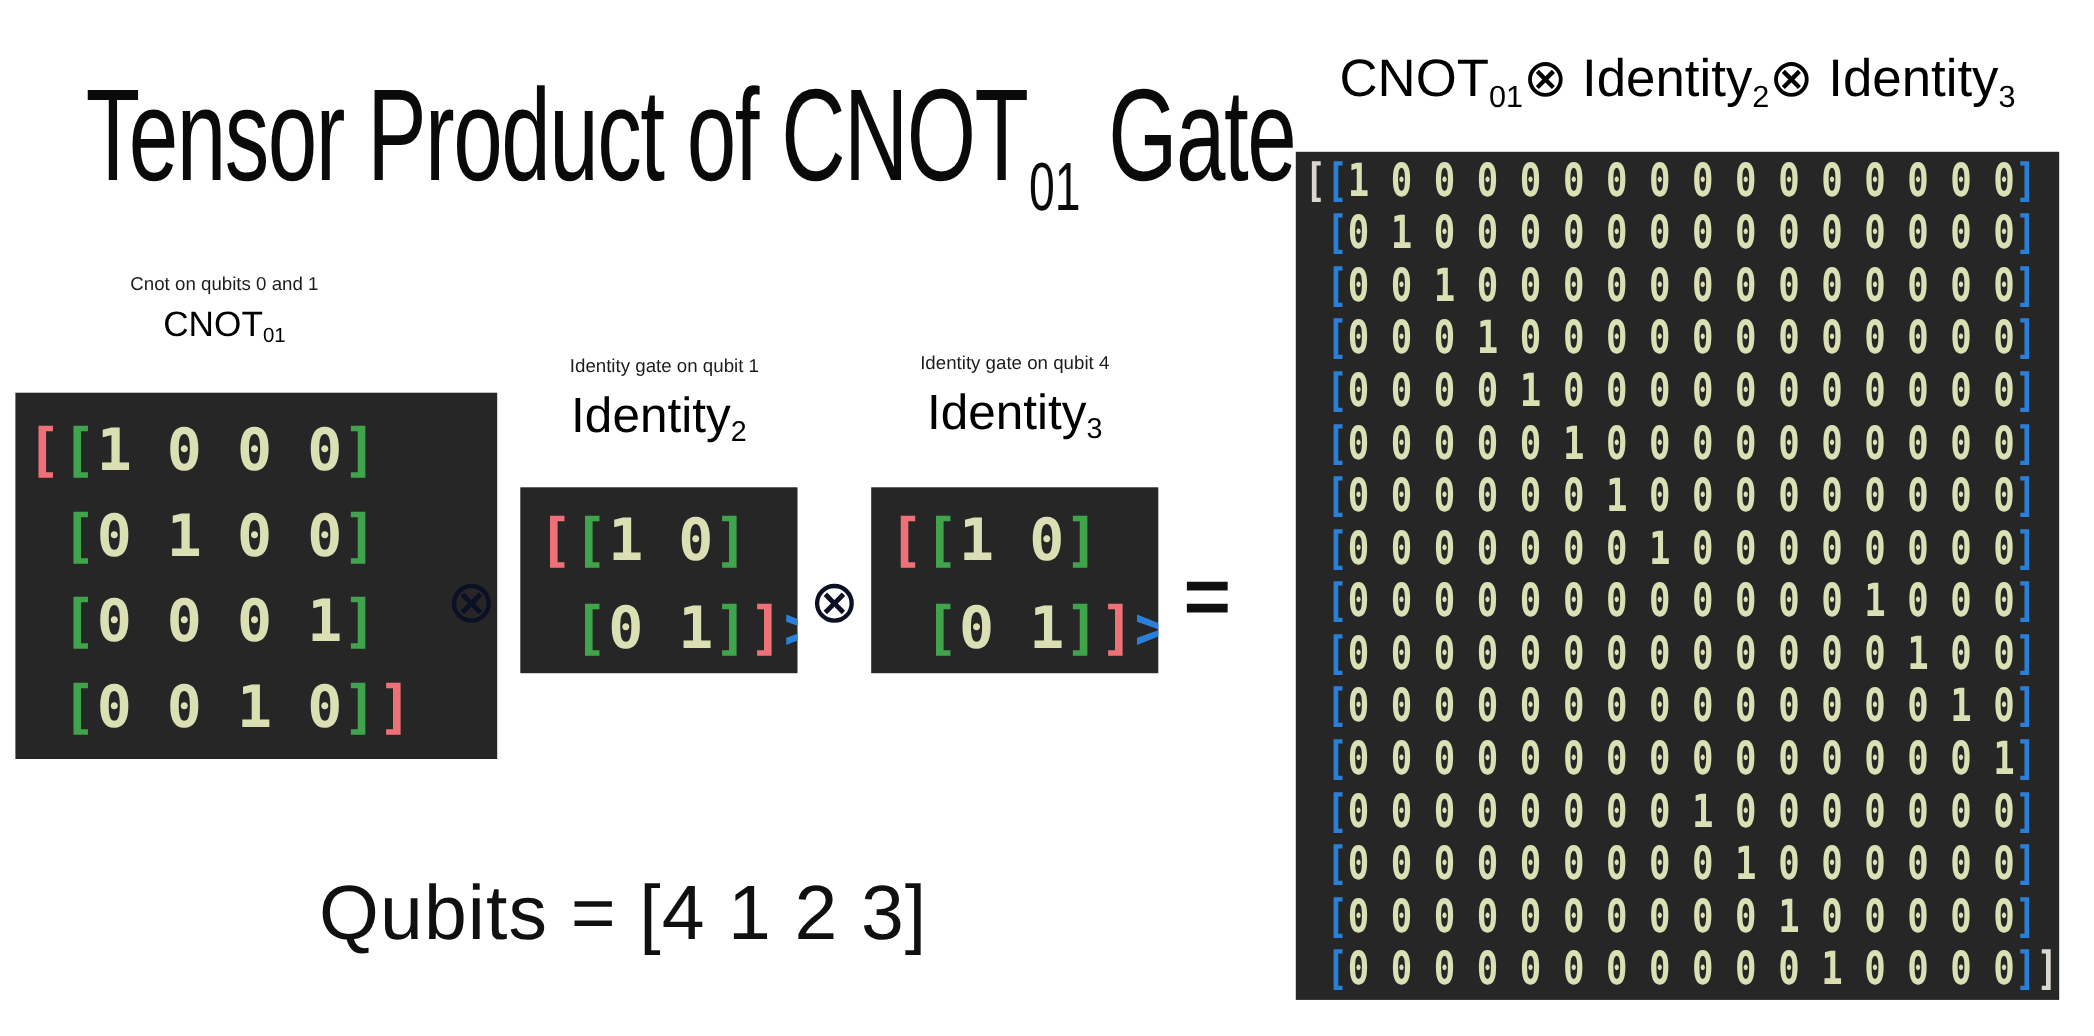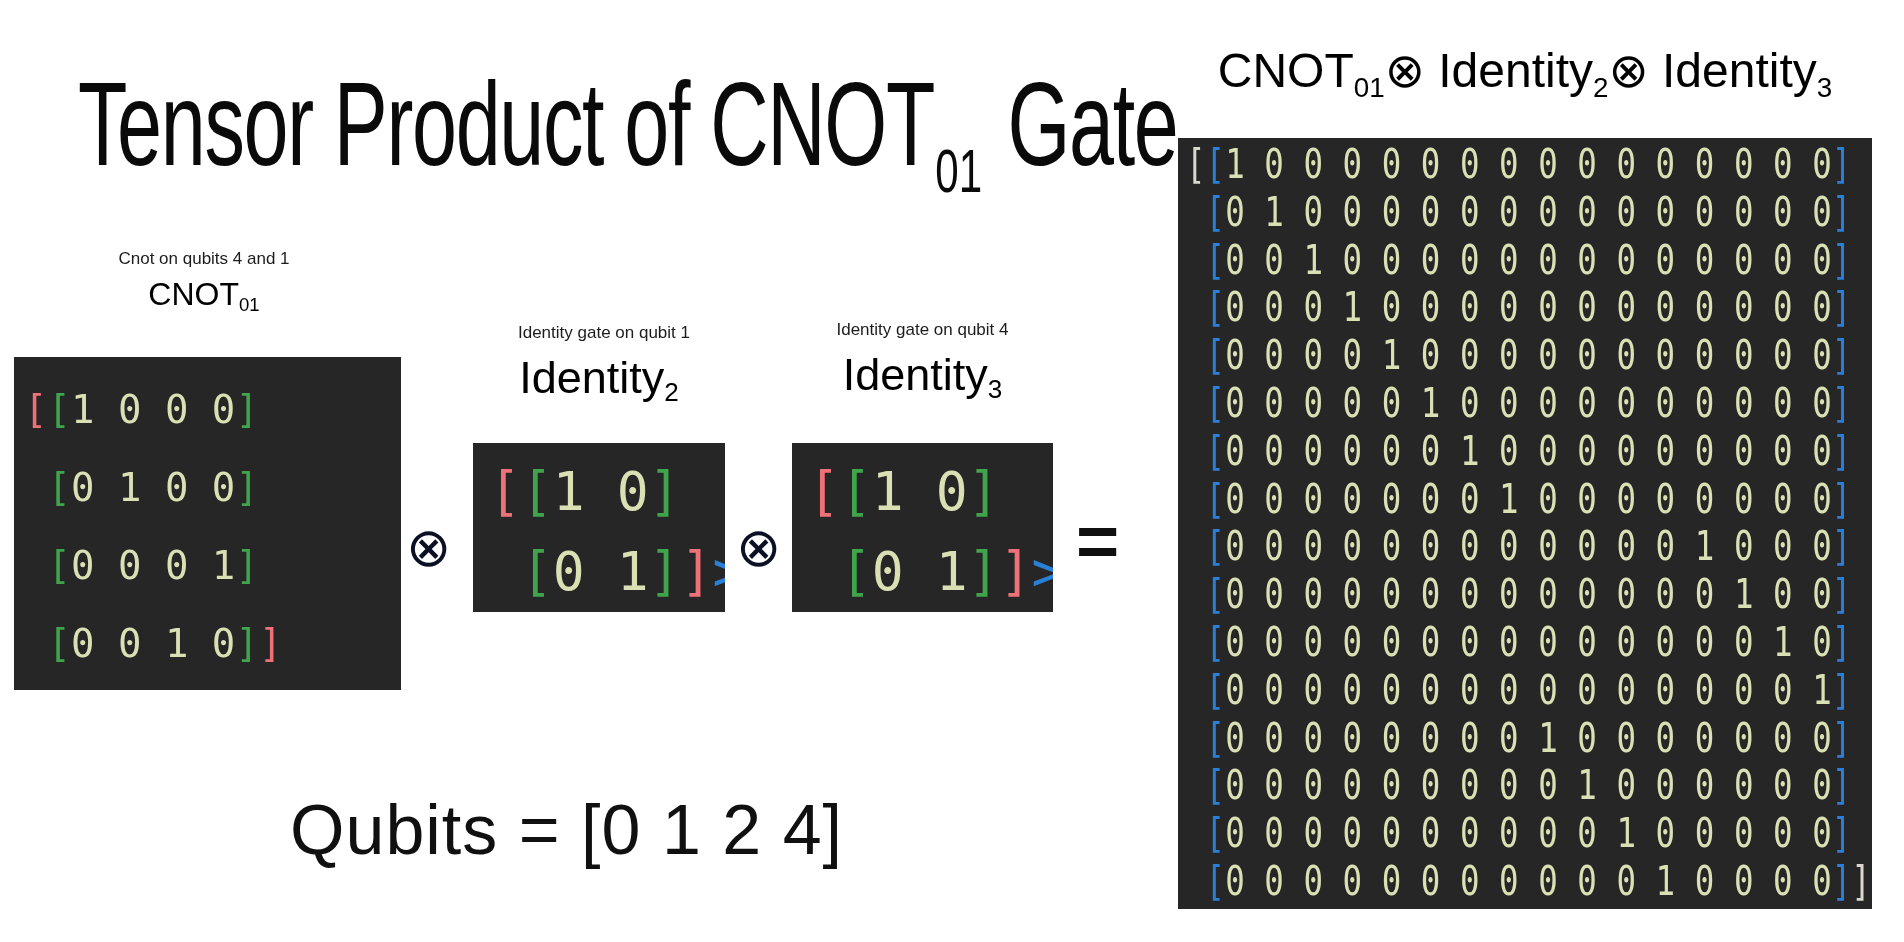"[[1 0 0 0 0" .term { font-weight: none -> bold }
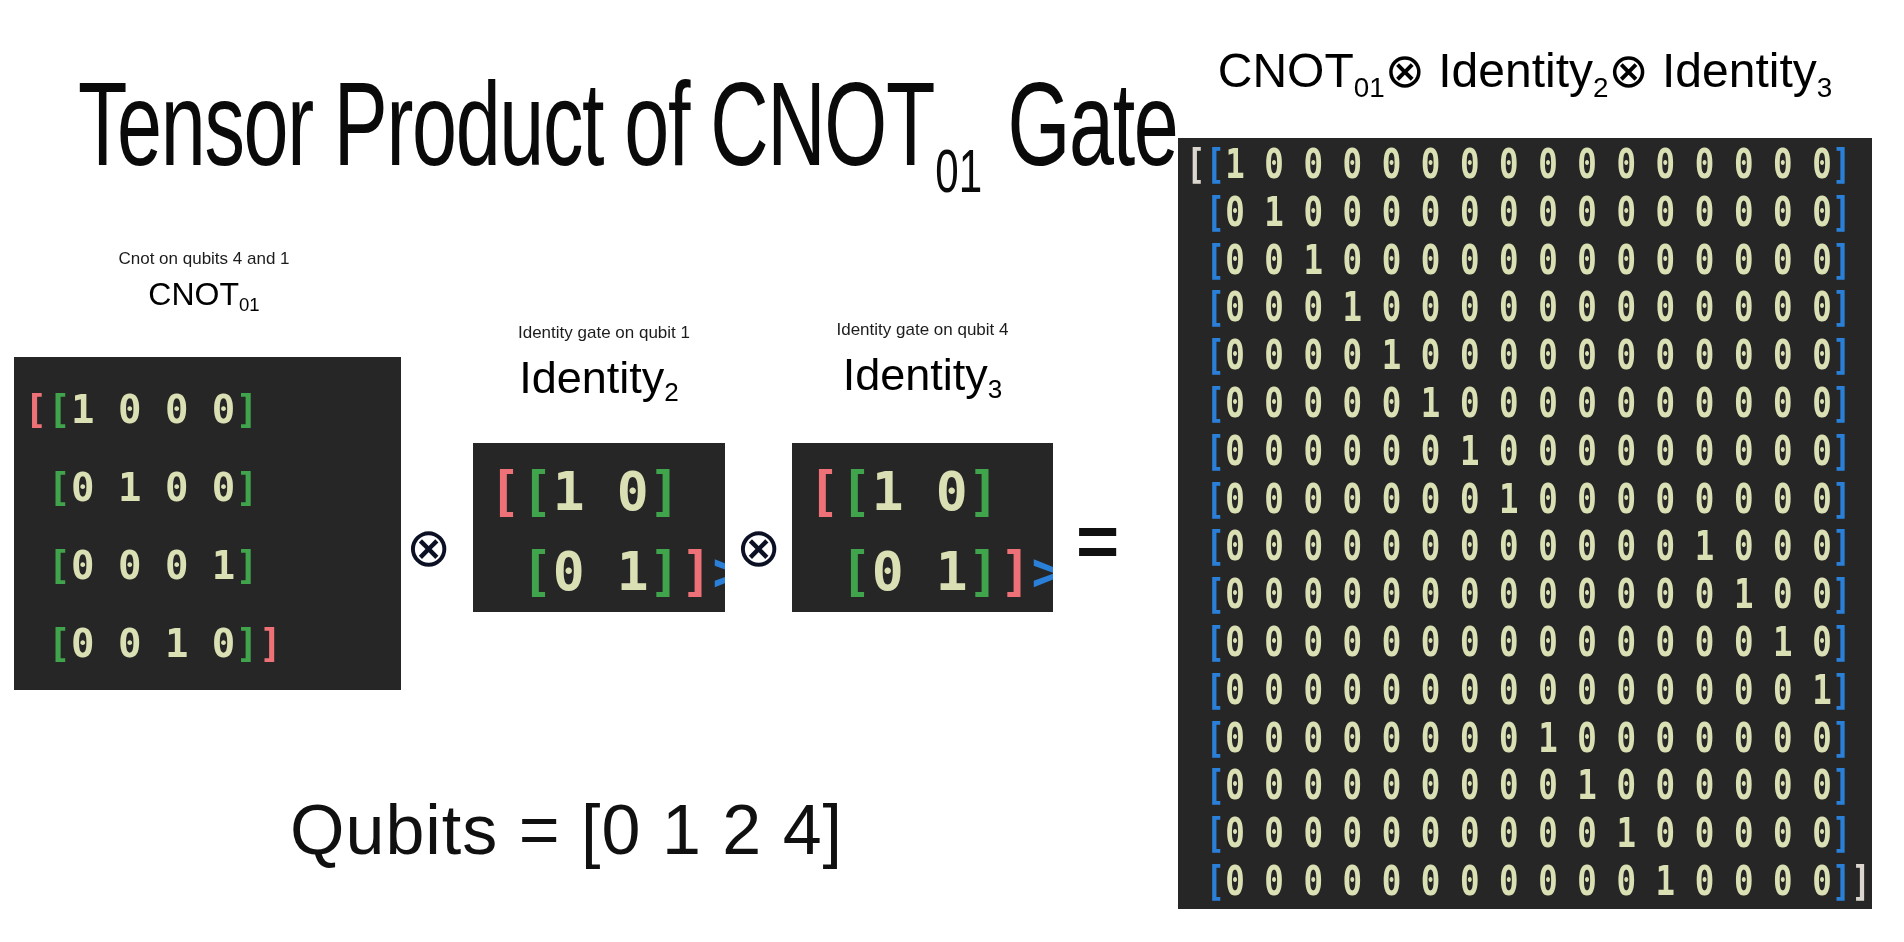"Cnot on qubits 4 and" div.cap { text: 4 -> 0 }
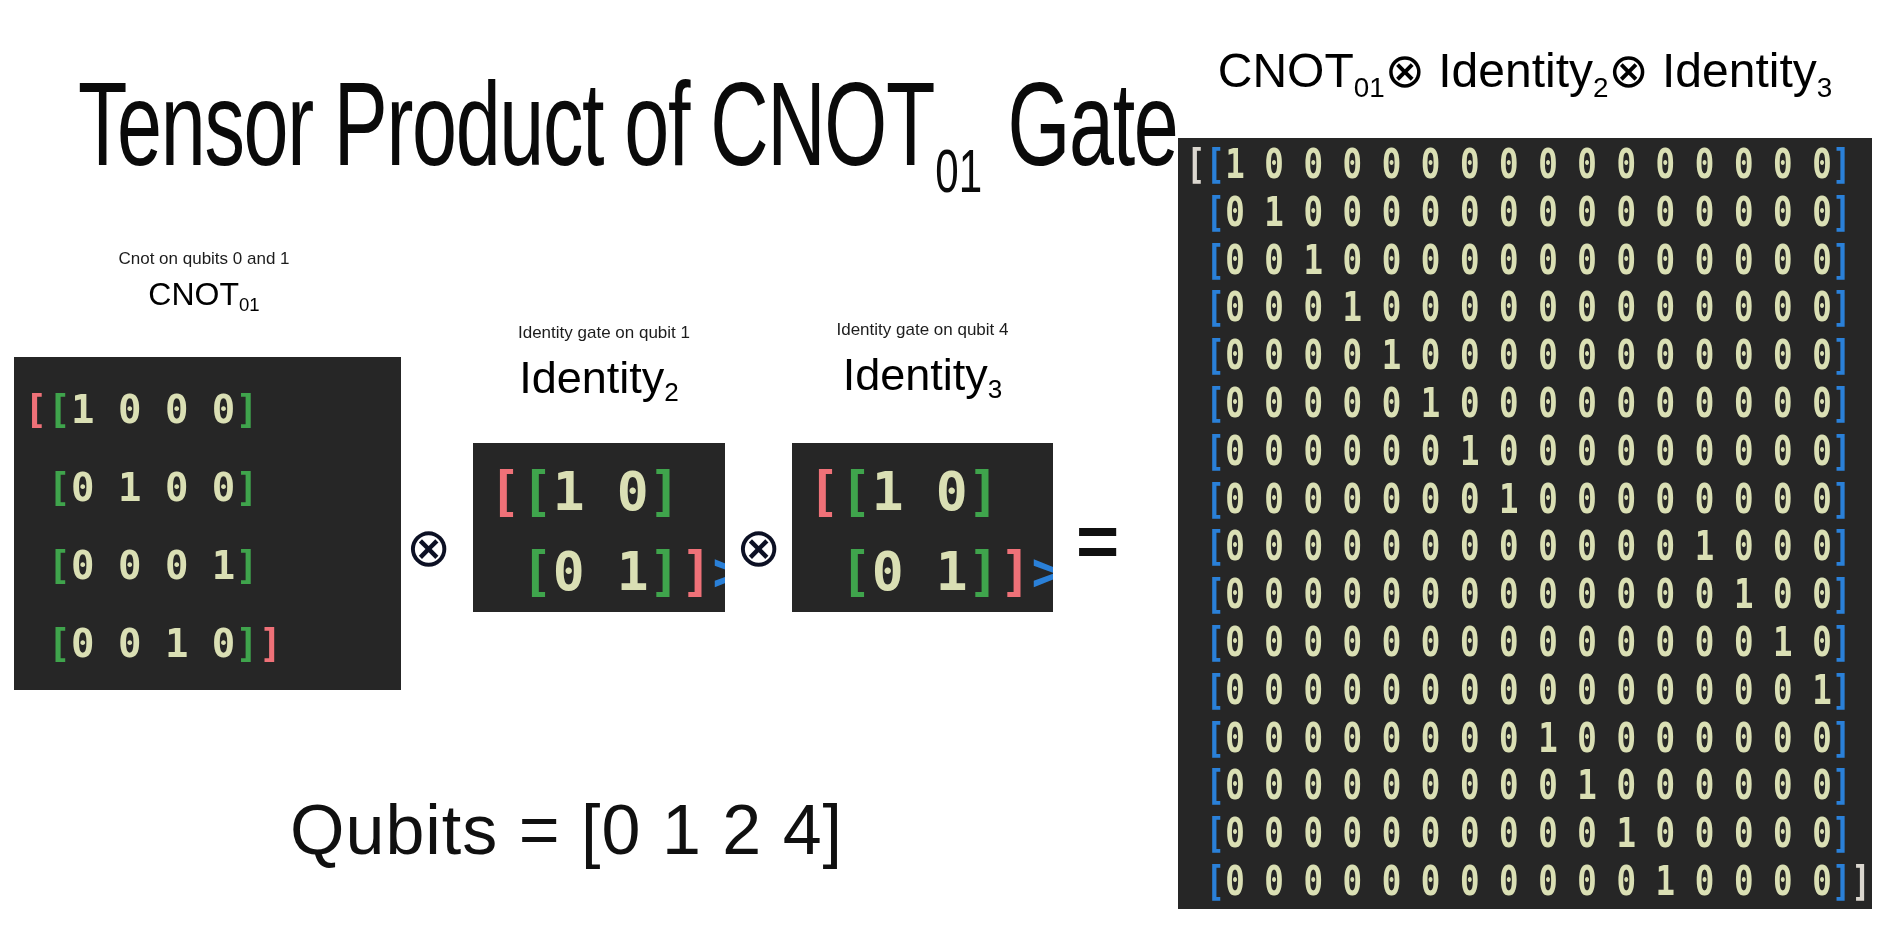"[[1 0 0 0]" #box-cnot { font-size: 39px -> 53px; width: 387px -> 438px }
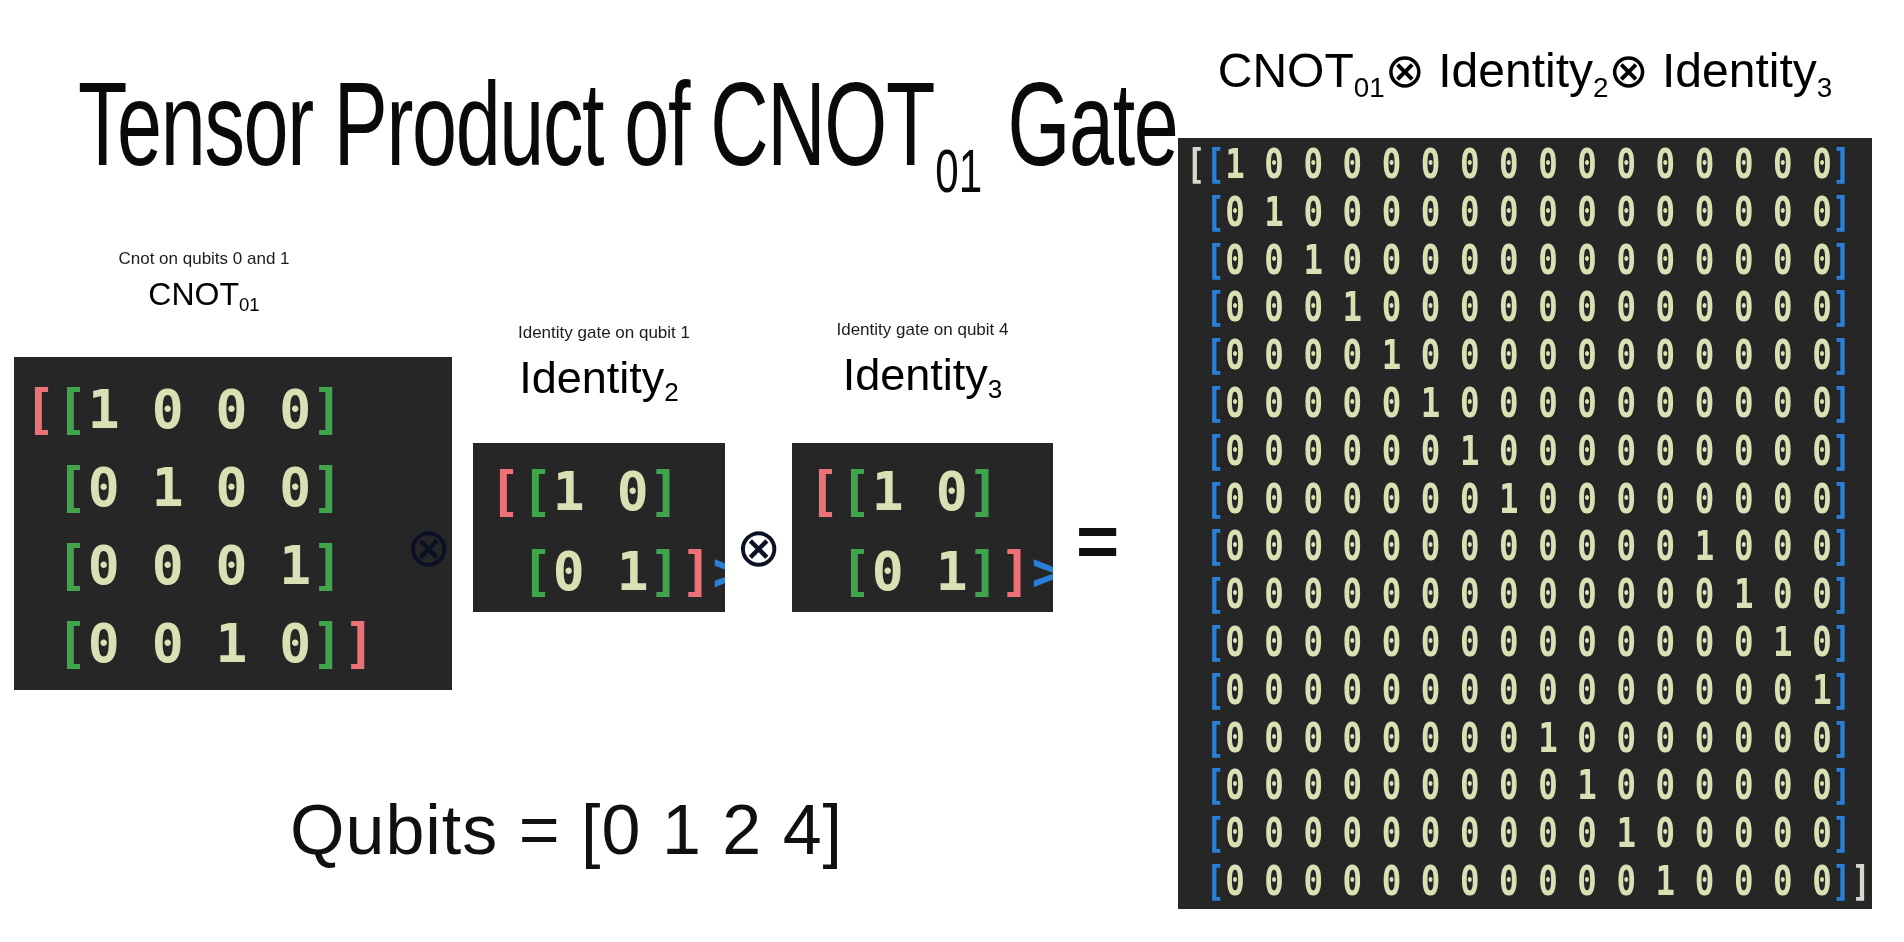"Qubits = [0 1 2" div { text: 0 1 2 4 -> 4 1 2 3 }
